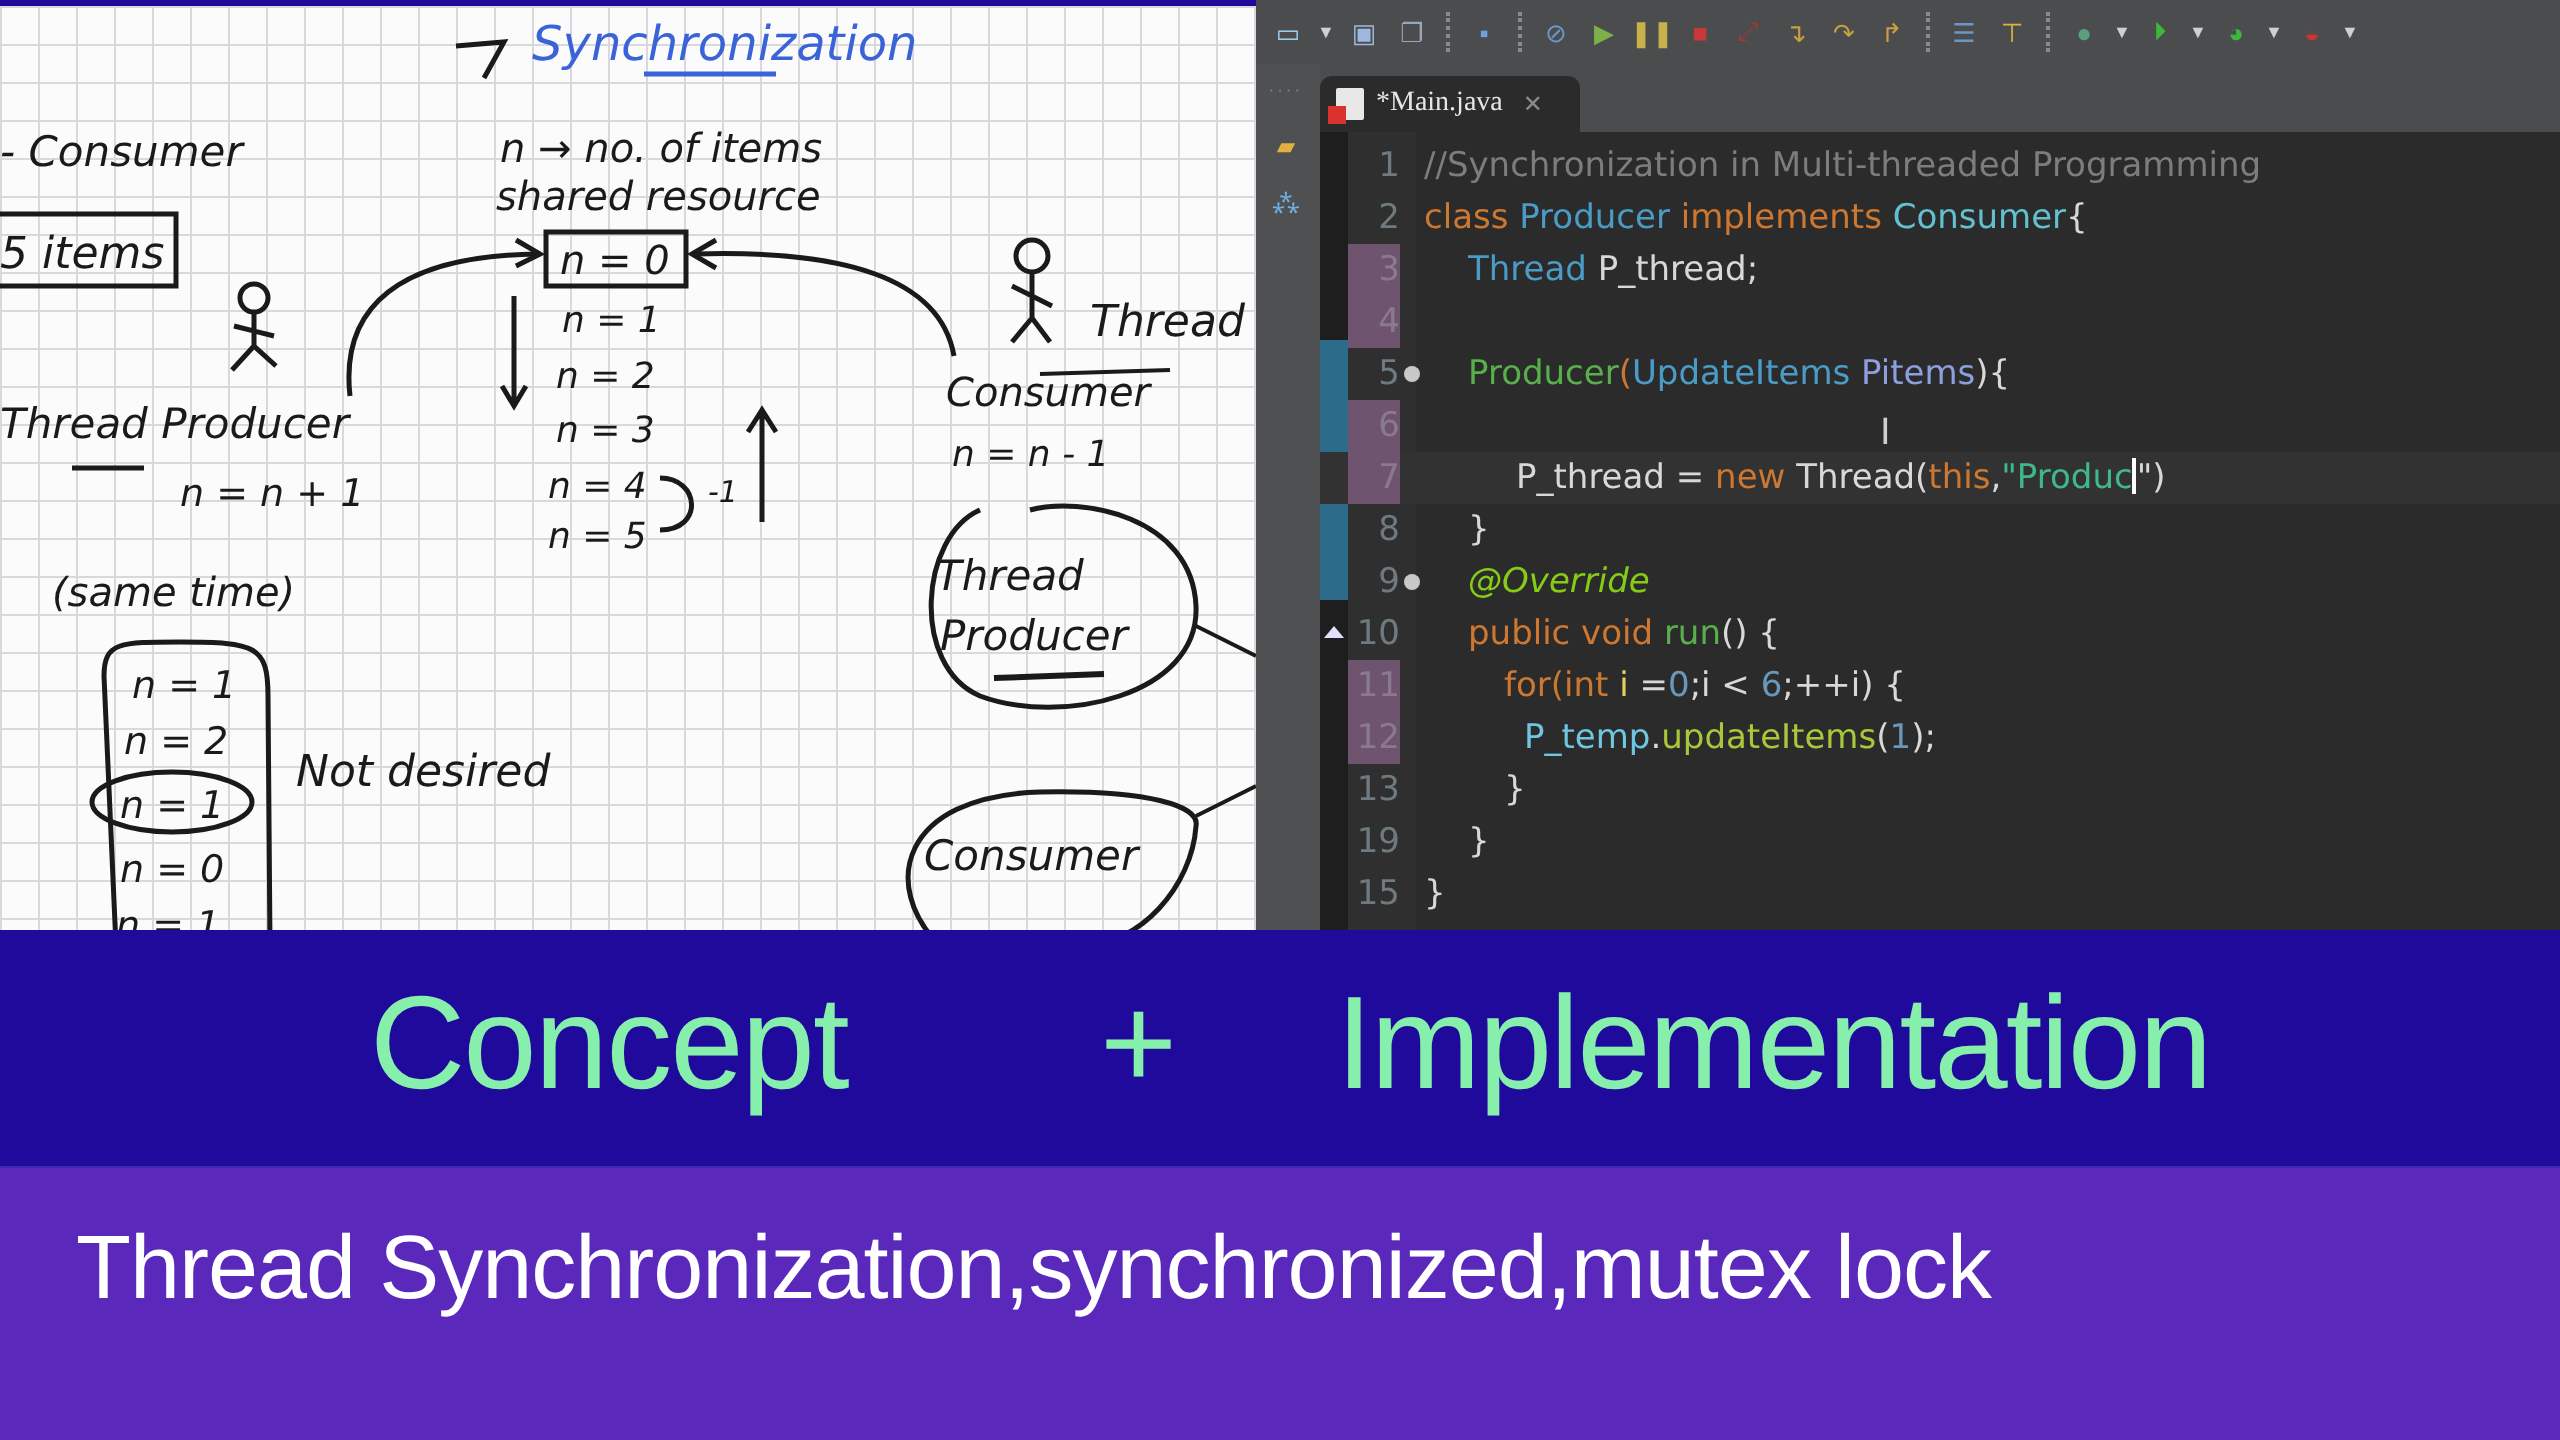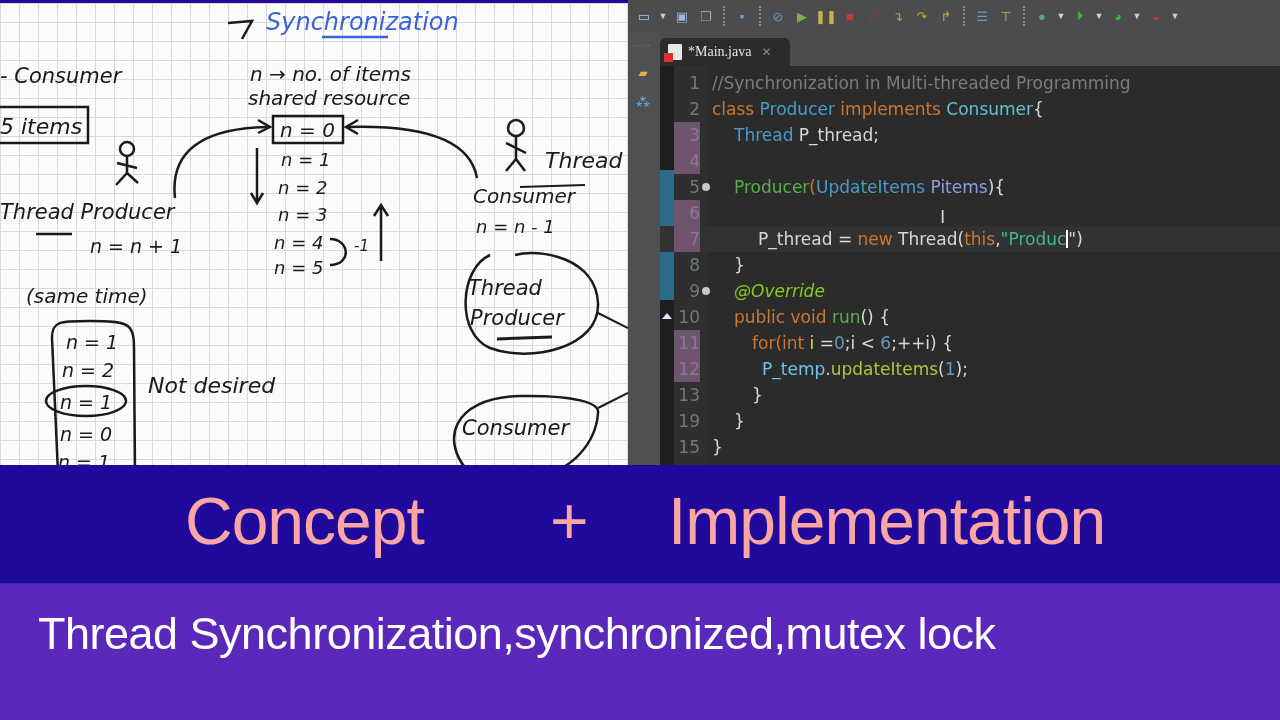"Concept" .banner-top span { color: #fca5a5 -> #86efac }
